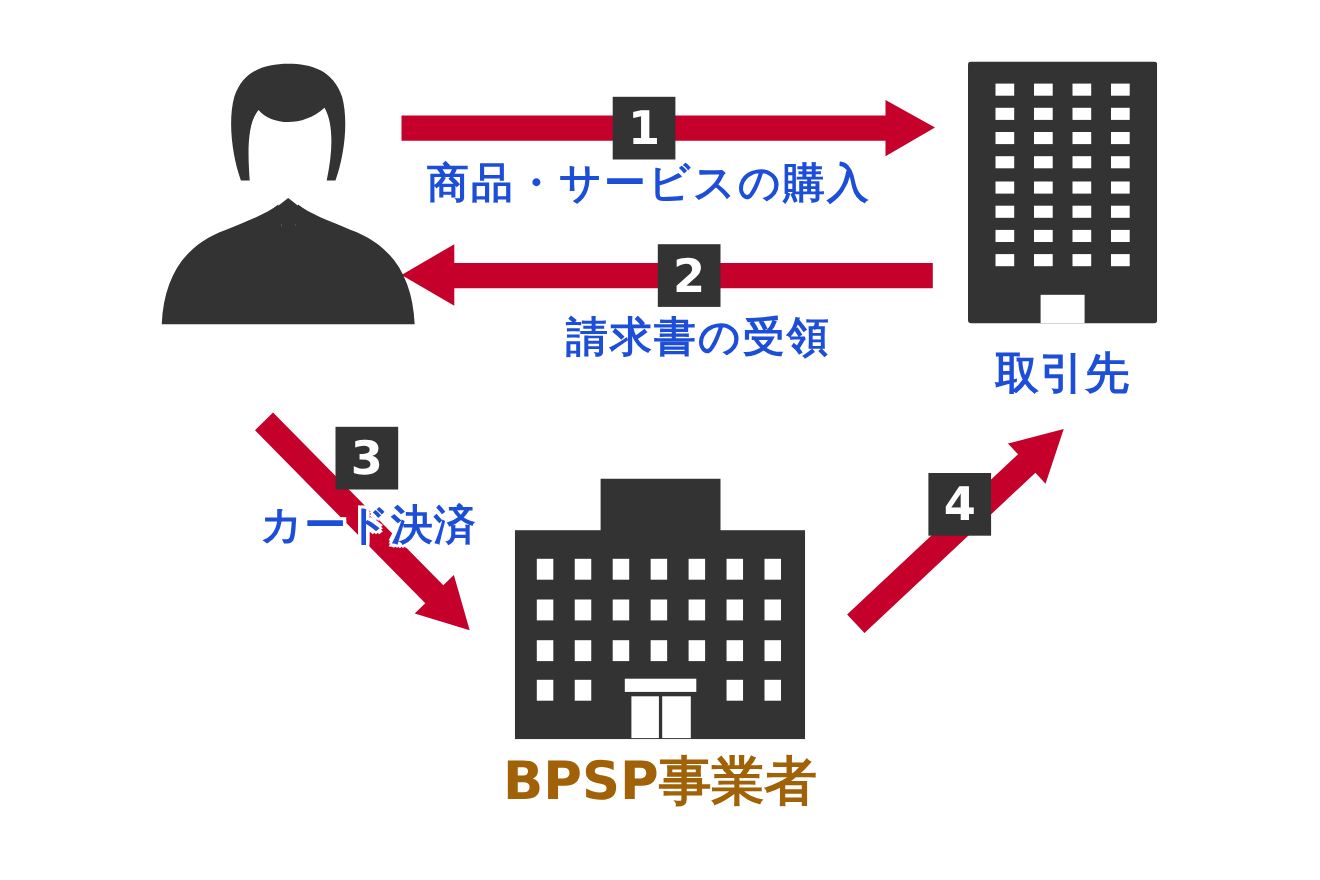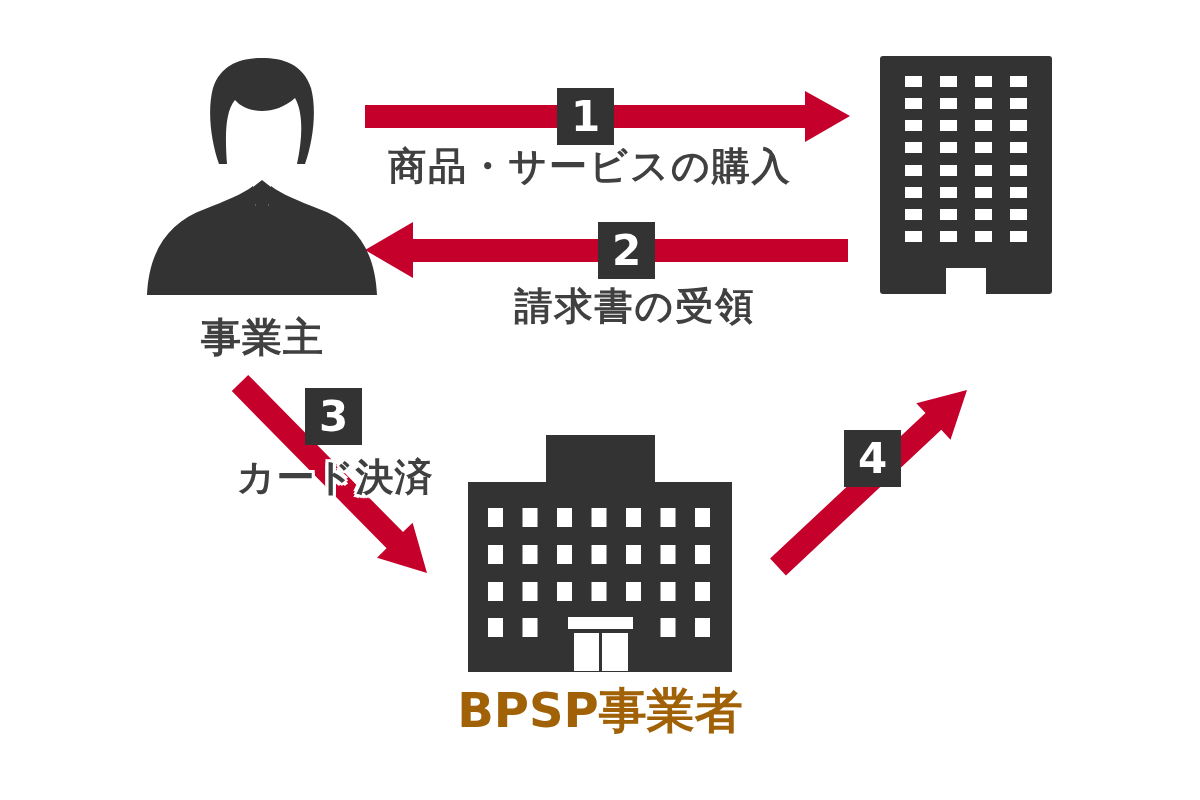"商品・サービスの購入" .lbl { color: #404040 -> #1d4ed8 }
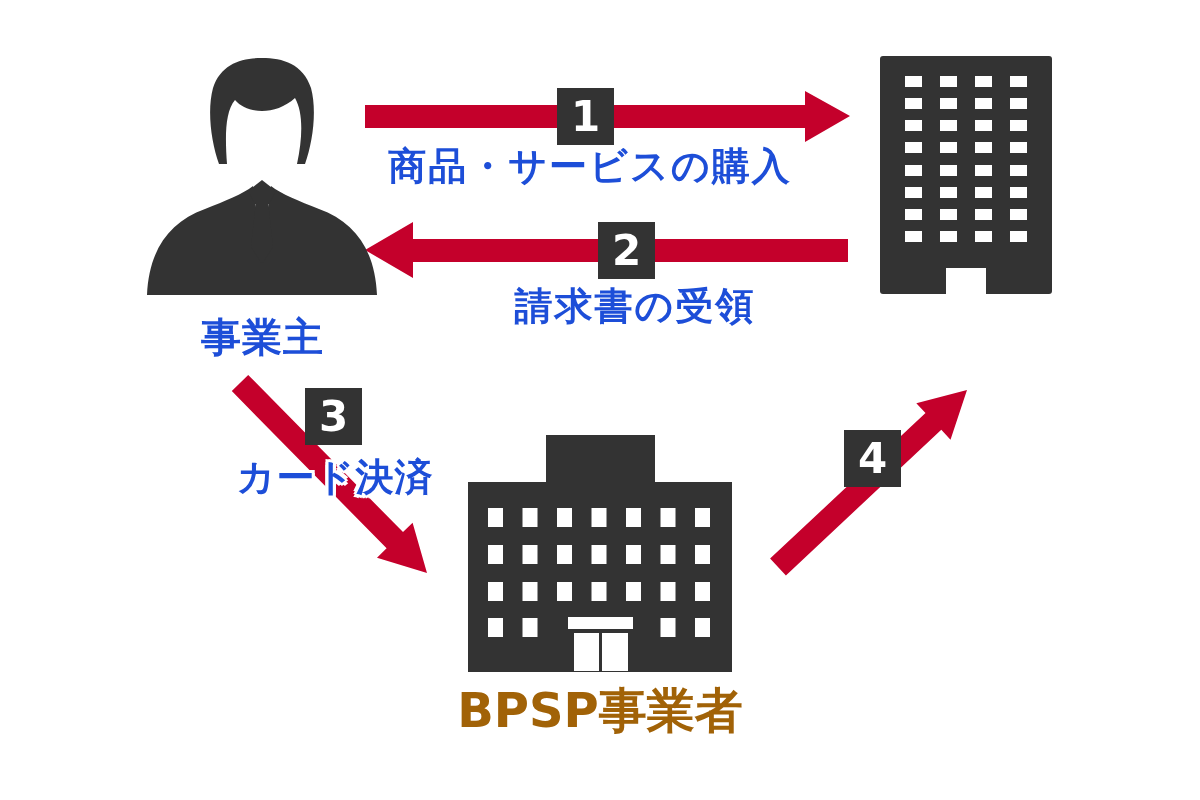"事業主" div.lbl { html: <div>事業主</div> -> none }
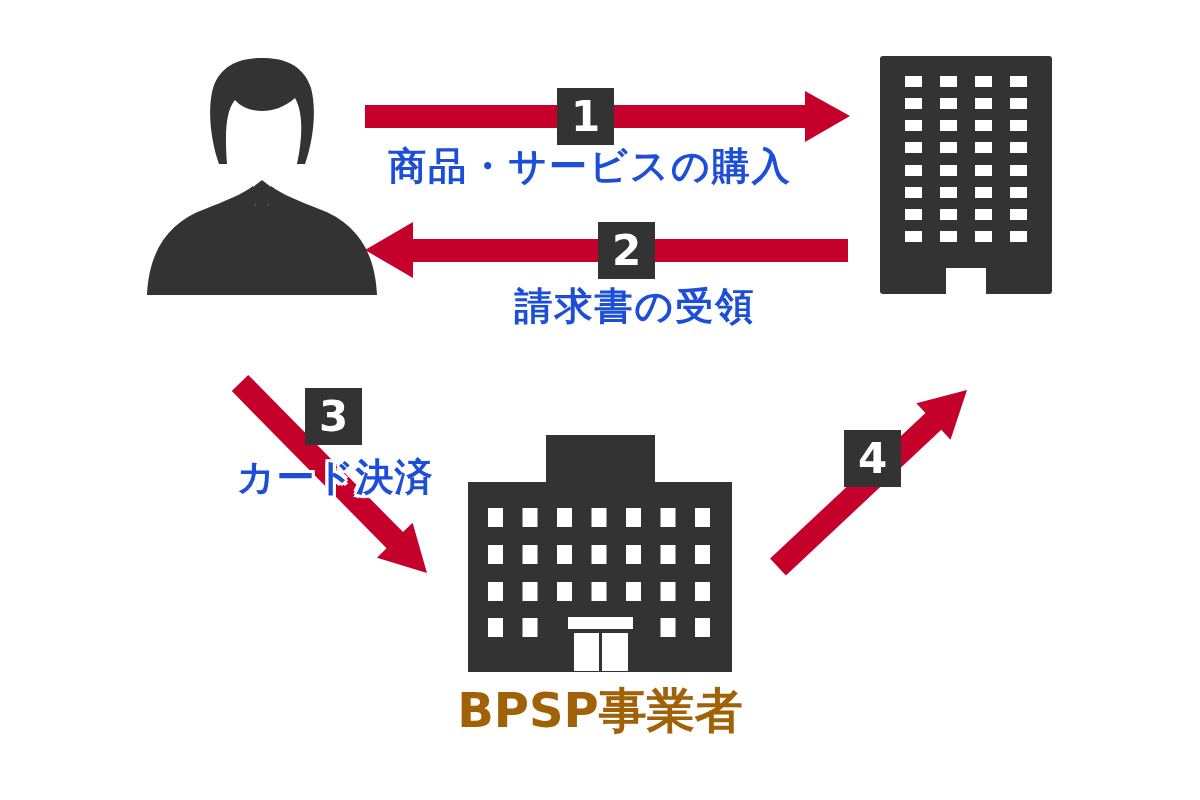"取引先" div.lbl { html: none -> <div>取引先</div> }
